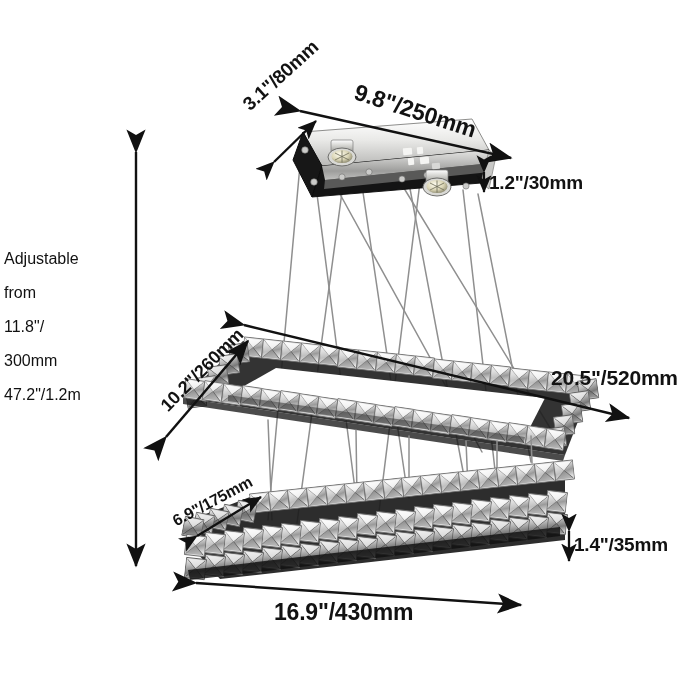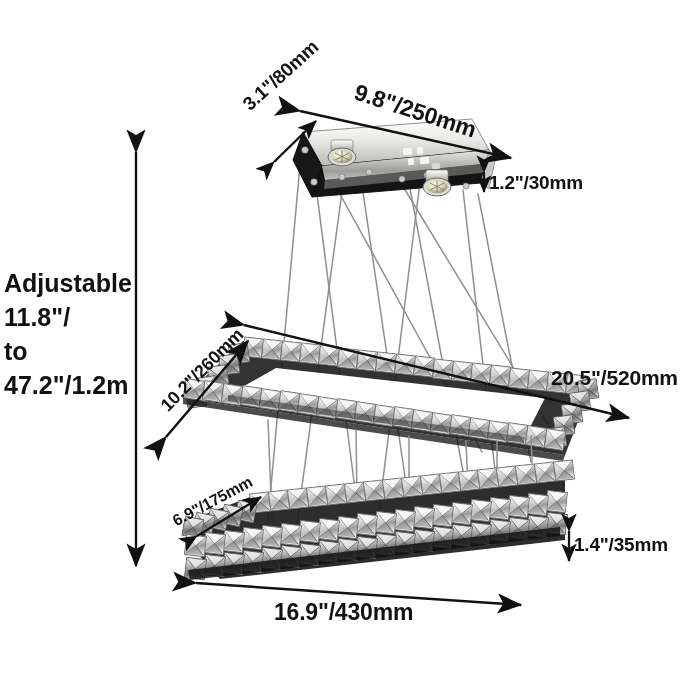"Adjustable" #adjustable-block { font-size: 25px -> 16px; font-weight: bold -> normal; top: 266px -> 242px }
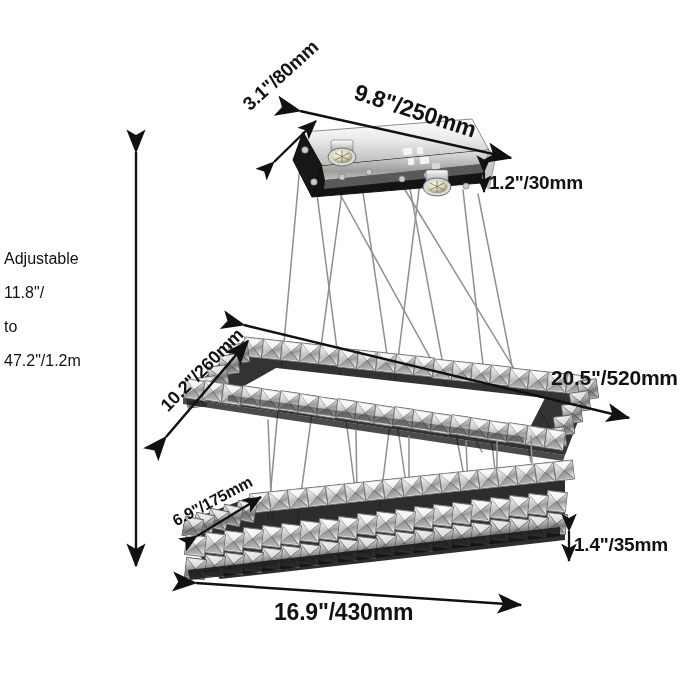"from" div { html: none -> <div>from</div> }
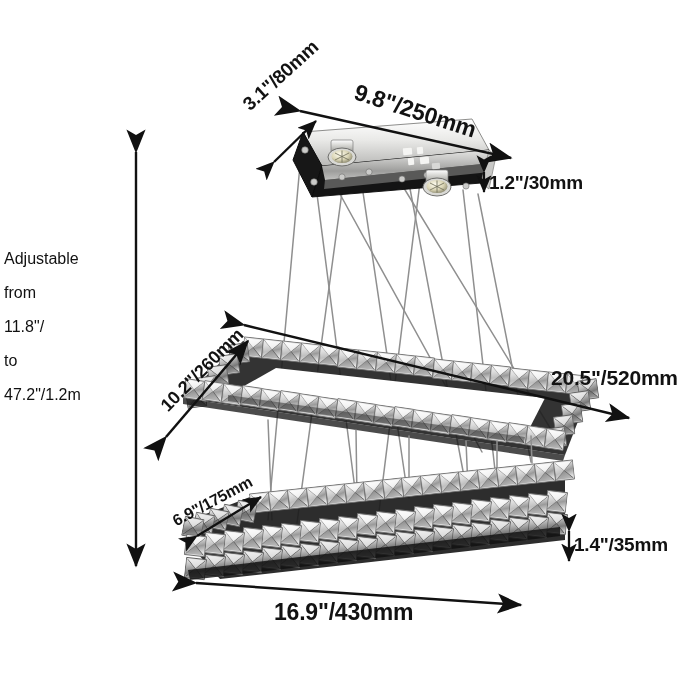"300mm" div { html: none -> <div>300mm</div> }
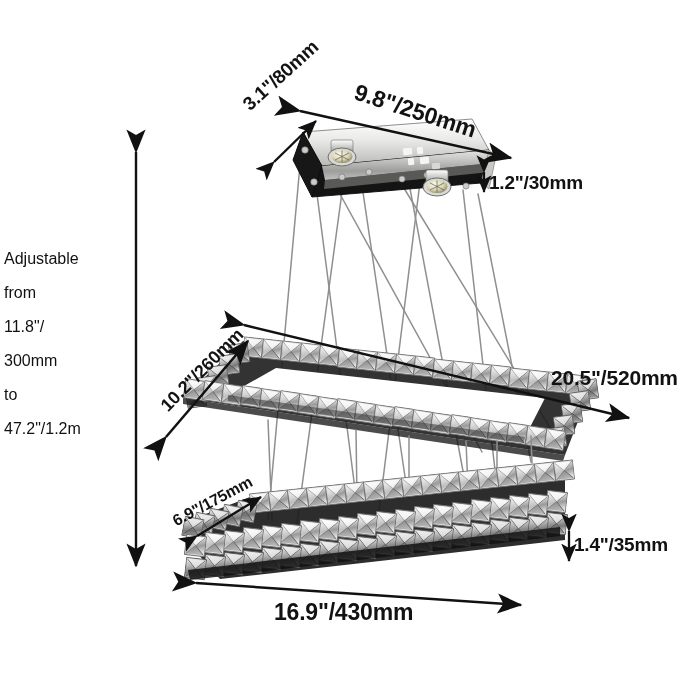"to" div { html: <div>to</div> -> none }
